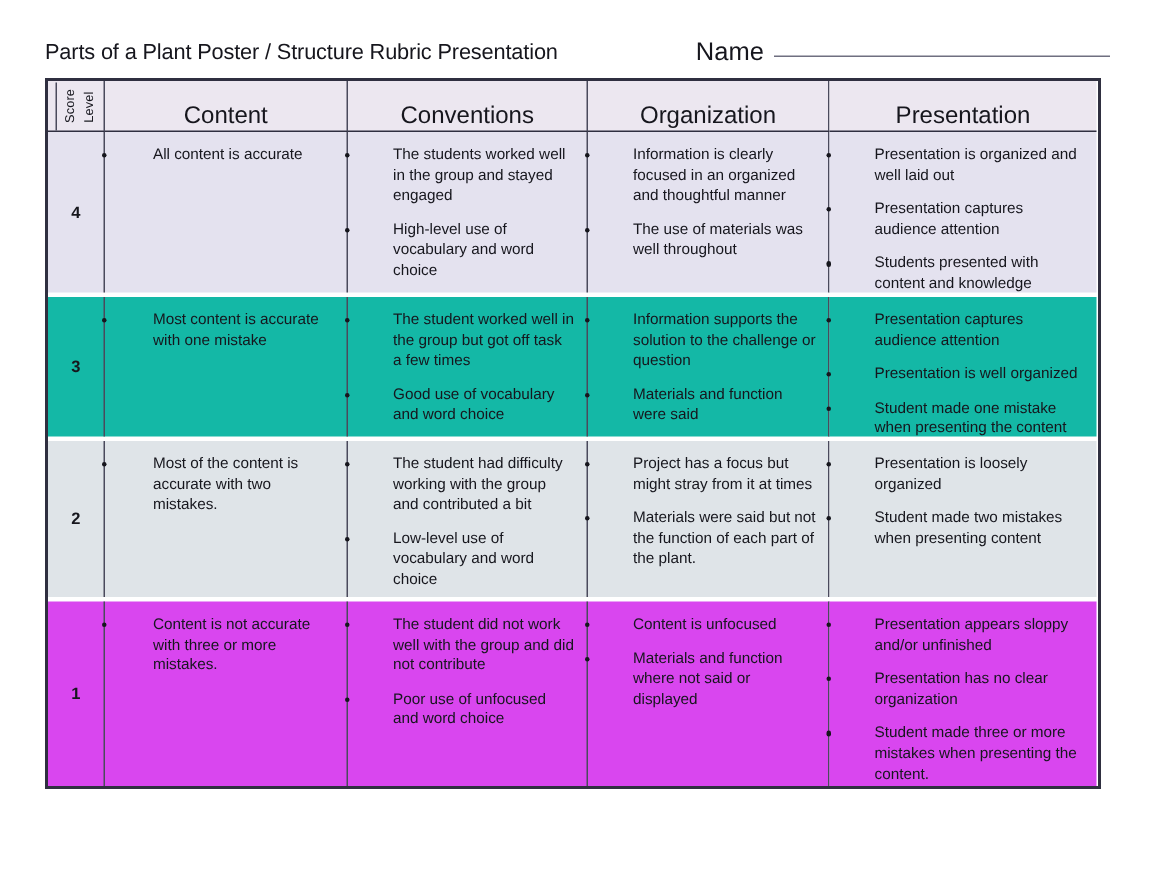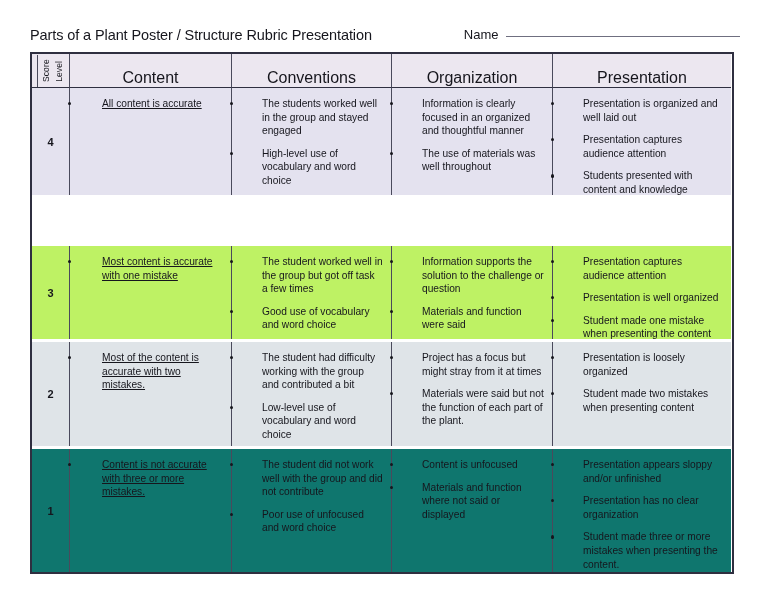"Name" .name-label { font-size: 13px -> 17px }
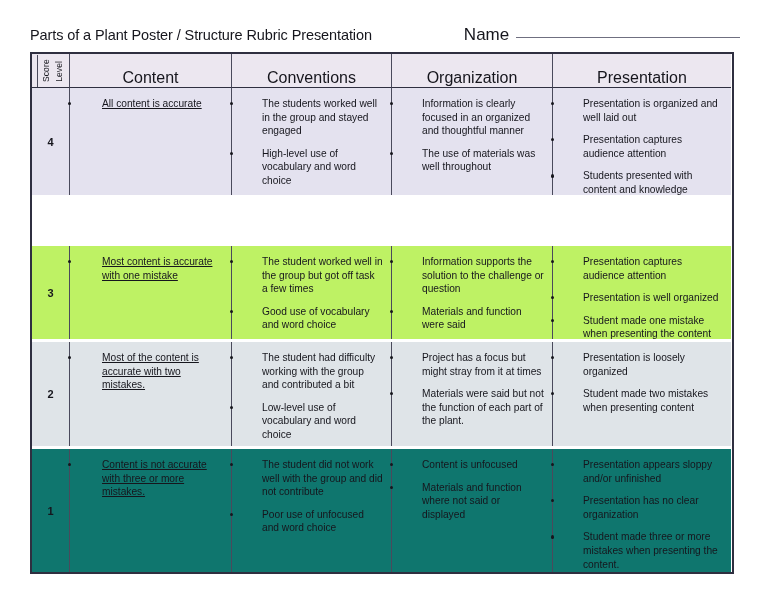"All content is accurate" .col-content .bullets li { text-decoration: underline -> none }
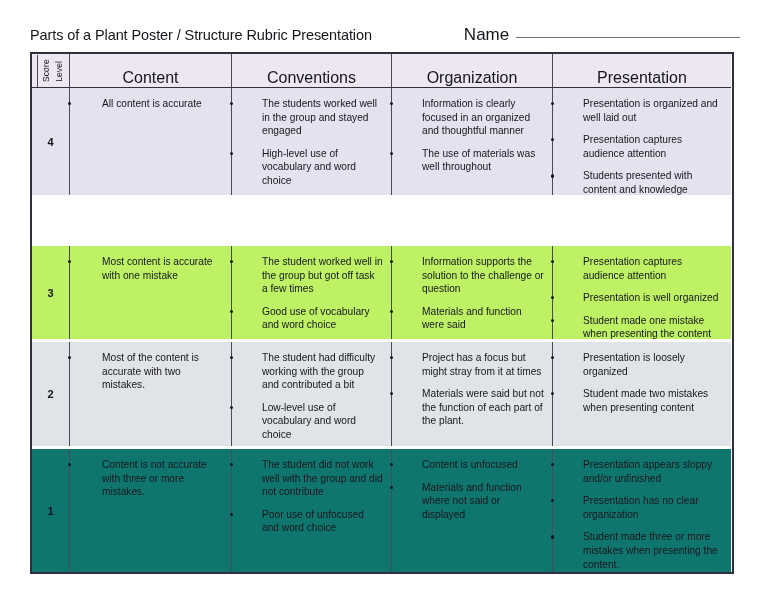"Most content is accurate with" .tint-3 .cell { background: #bef264 -> #14b8a6; margin-top: 48px -> none }
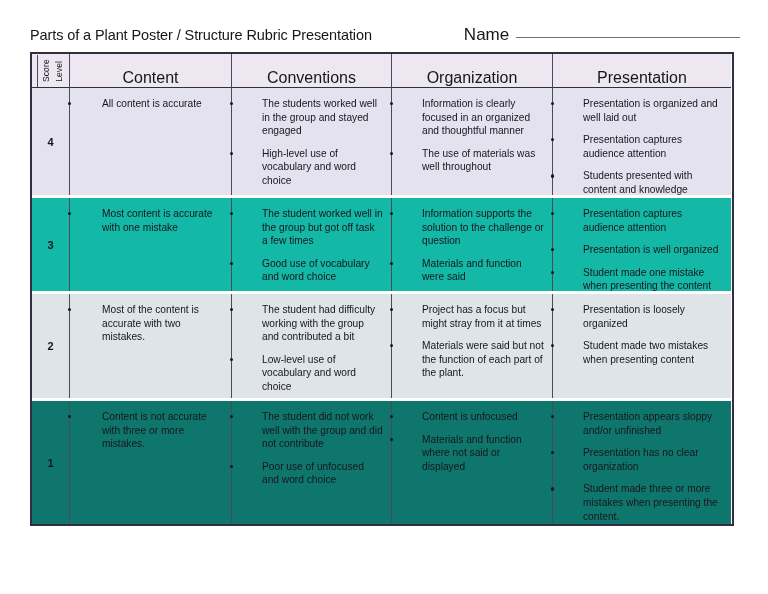"Content is not accurate with" .tint-1 .cell { background: #0f766e -> #d946ef }
